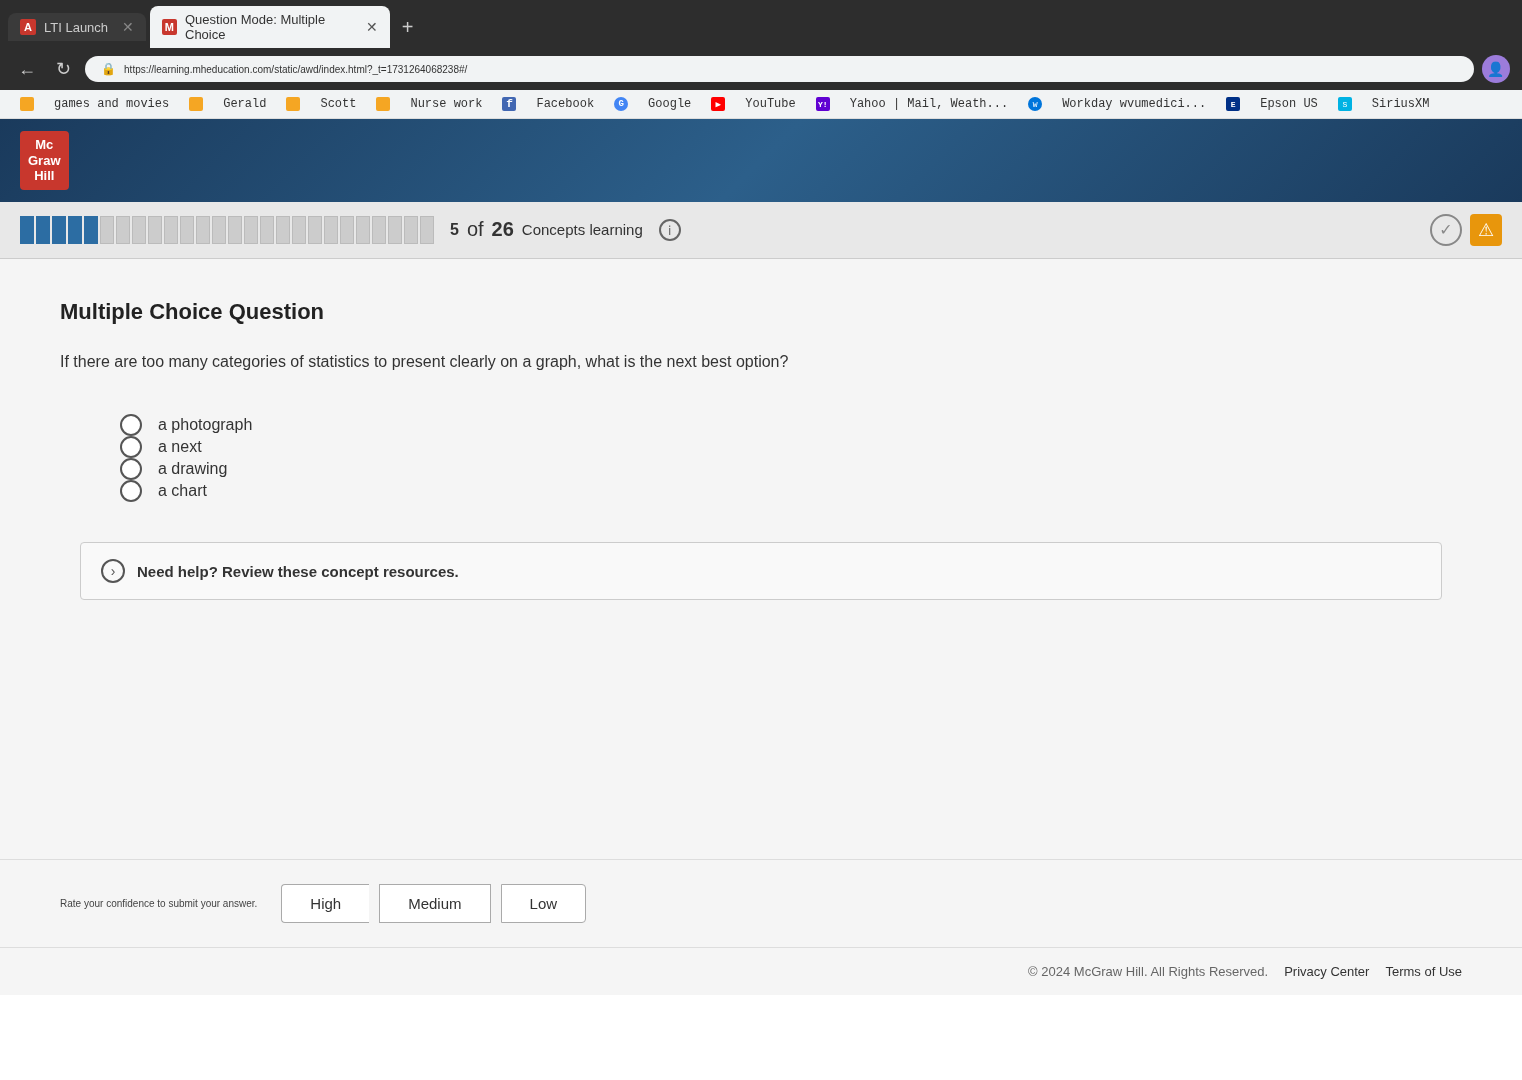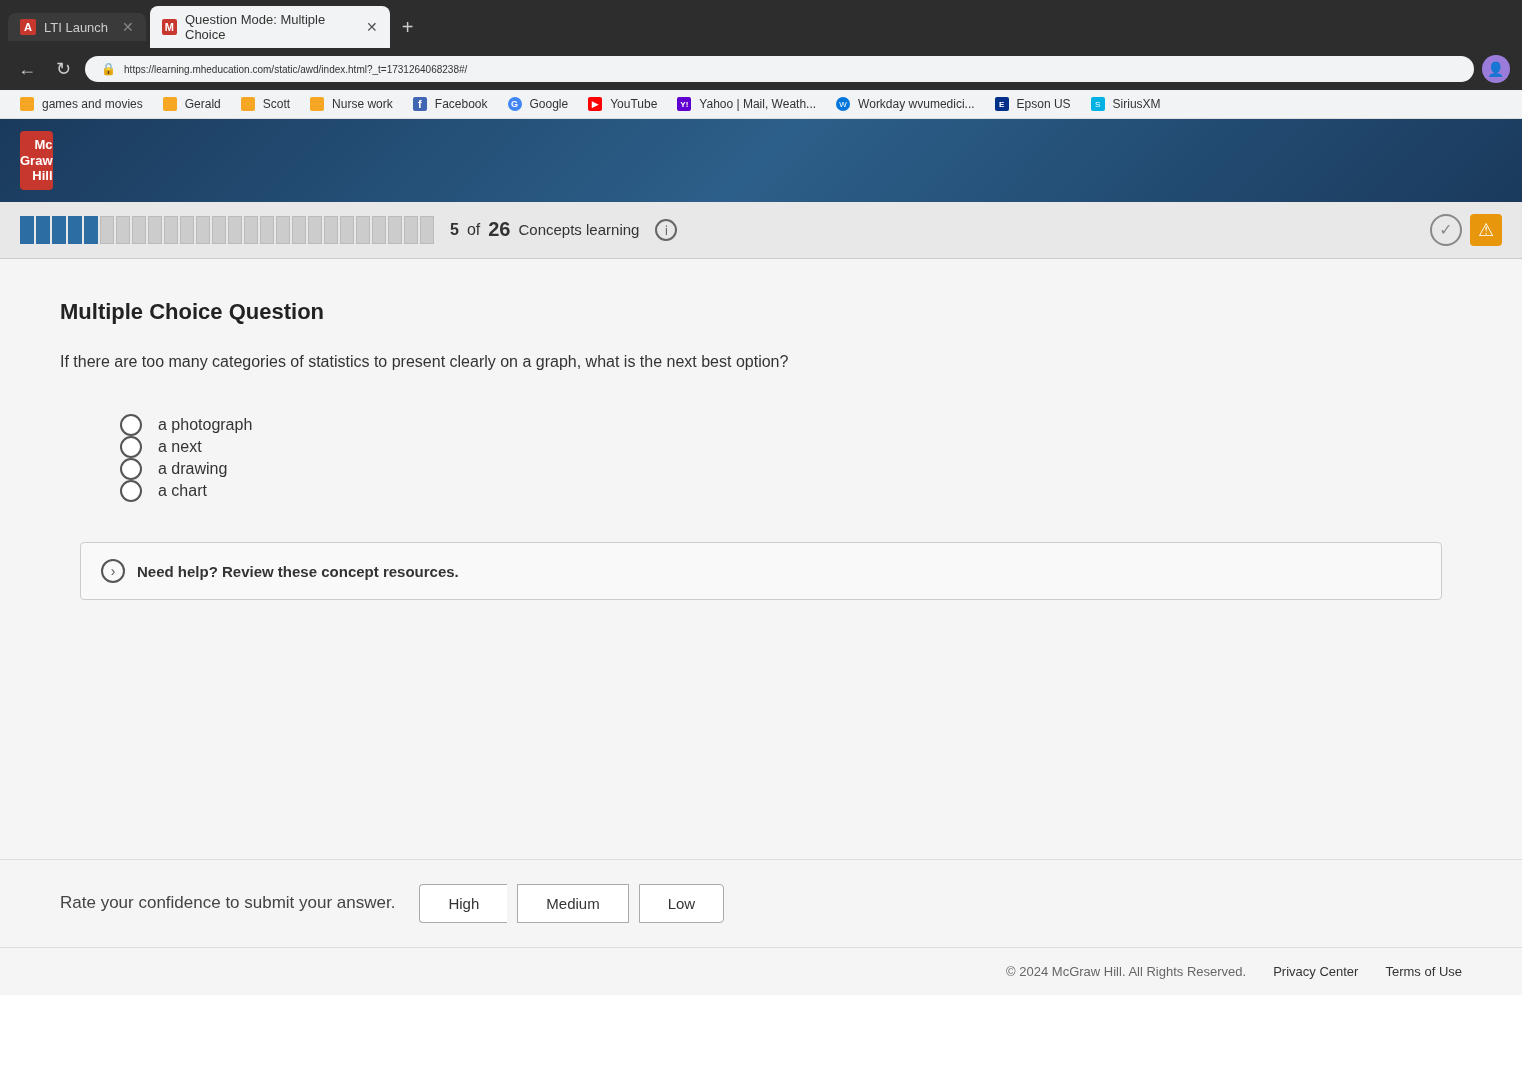"games and movies" .bookmark-item { font-family: none -> Liberation Mono, monospace; gap: 8px -> 20px }
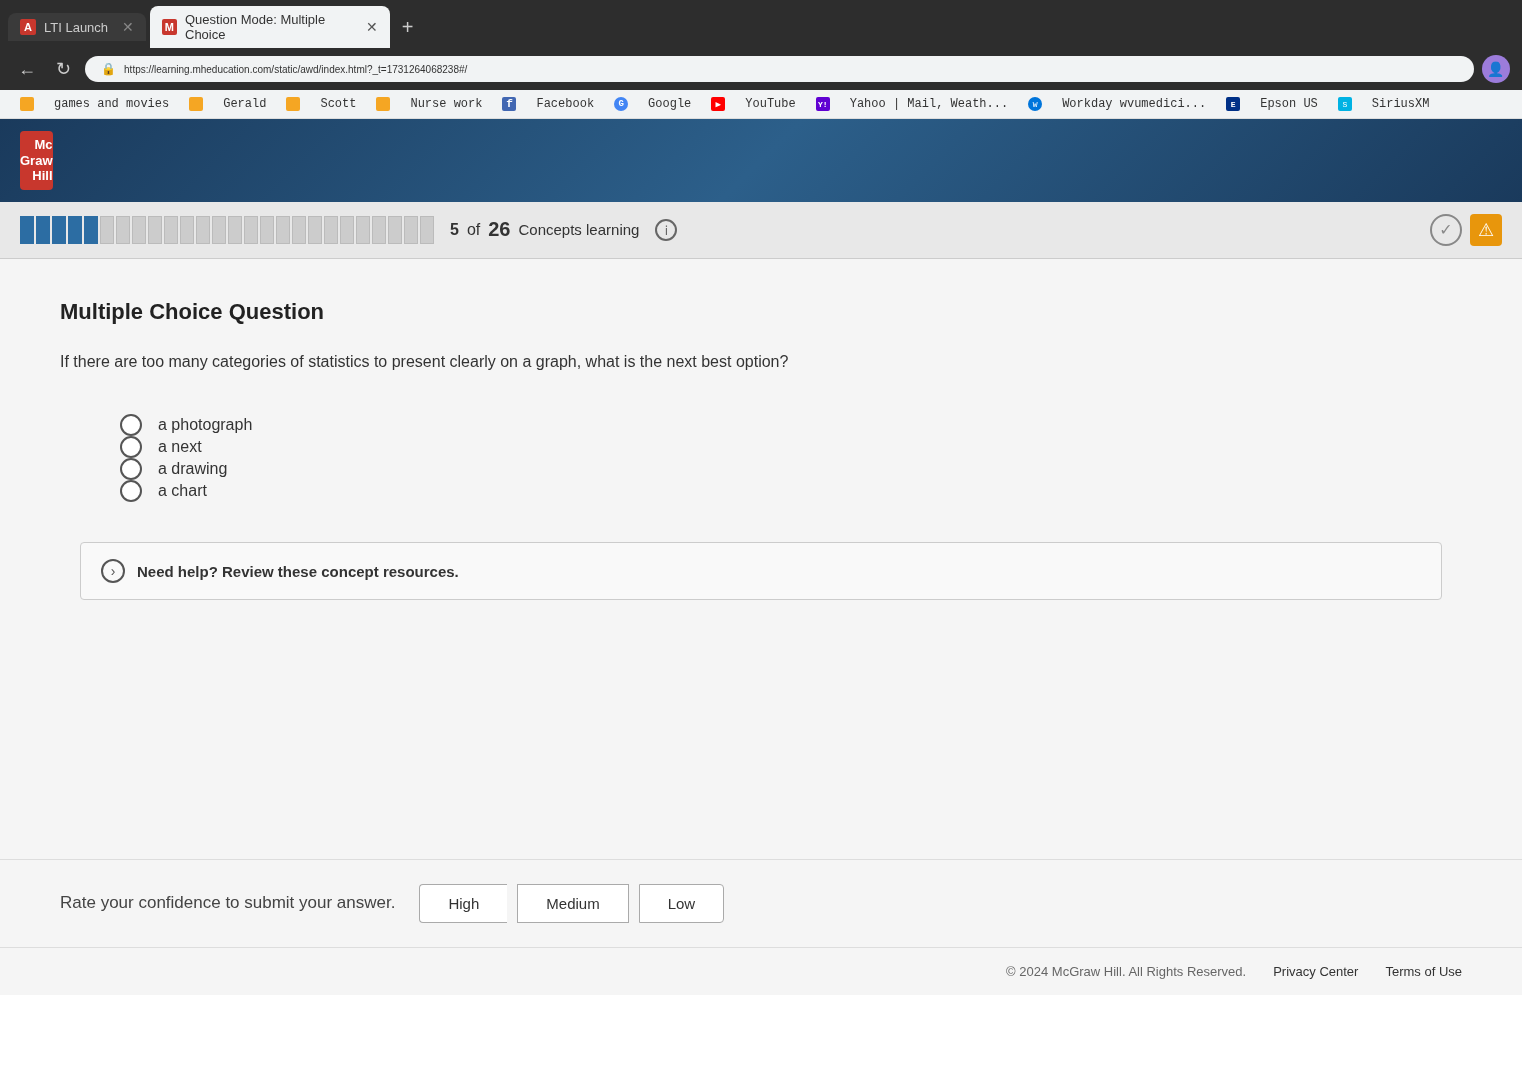"Mc" .mgh-logo-box { padding: 6px 0 -> 6px 8px; text-align: right -> center }
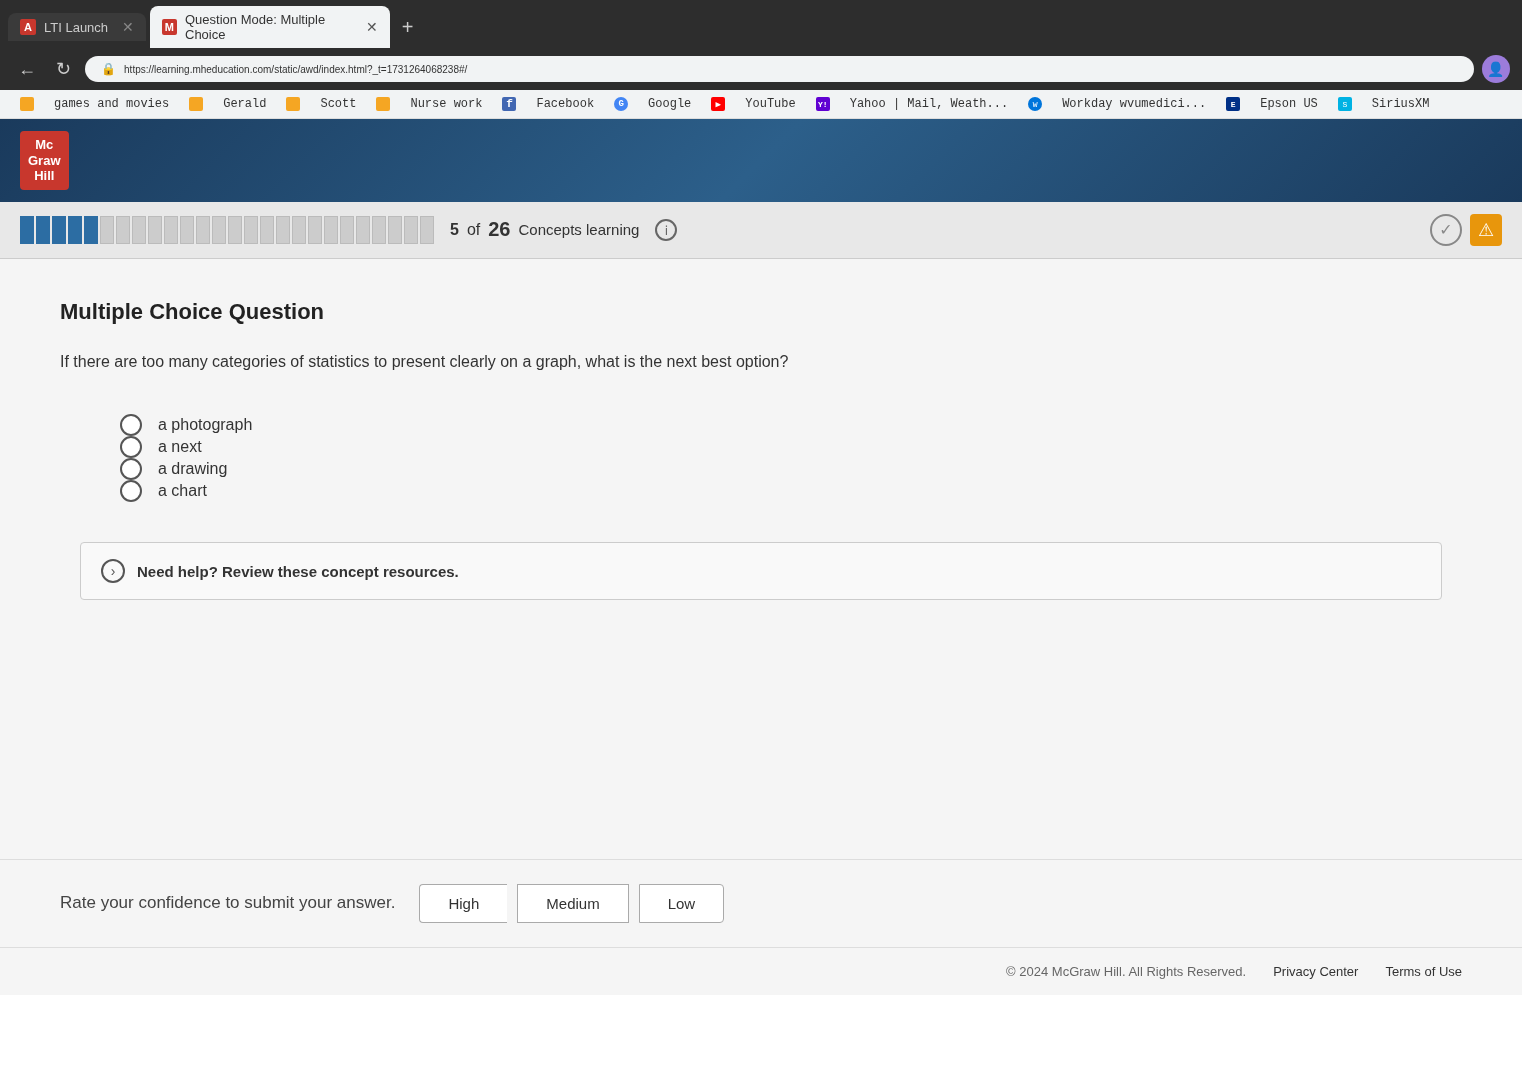"of" span { font-size: 16px -> 20px }
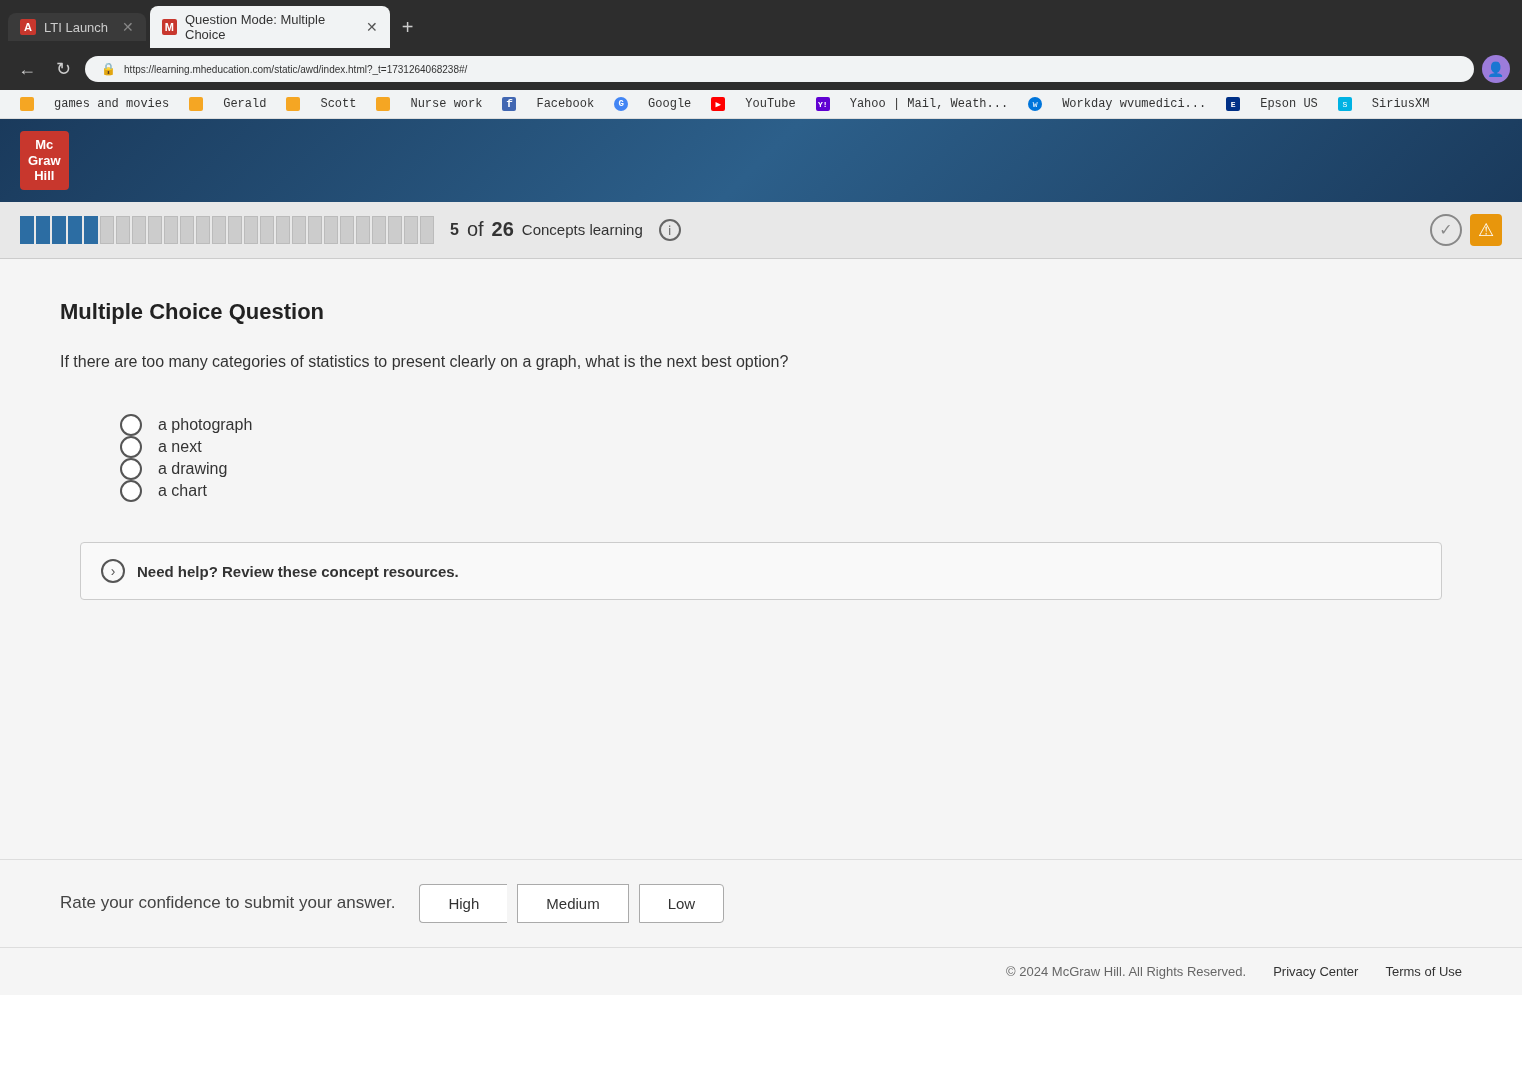"Rate your confidence to submit" .confidence-label { font-size: 17px -> 10px }
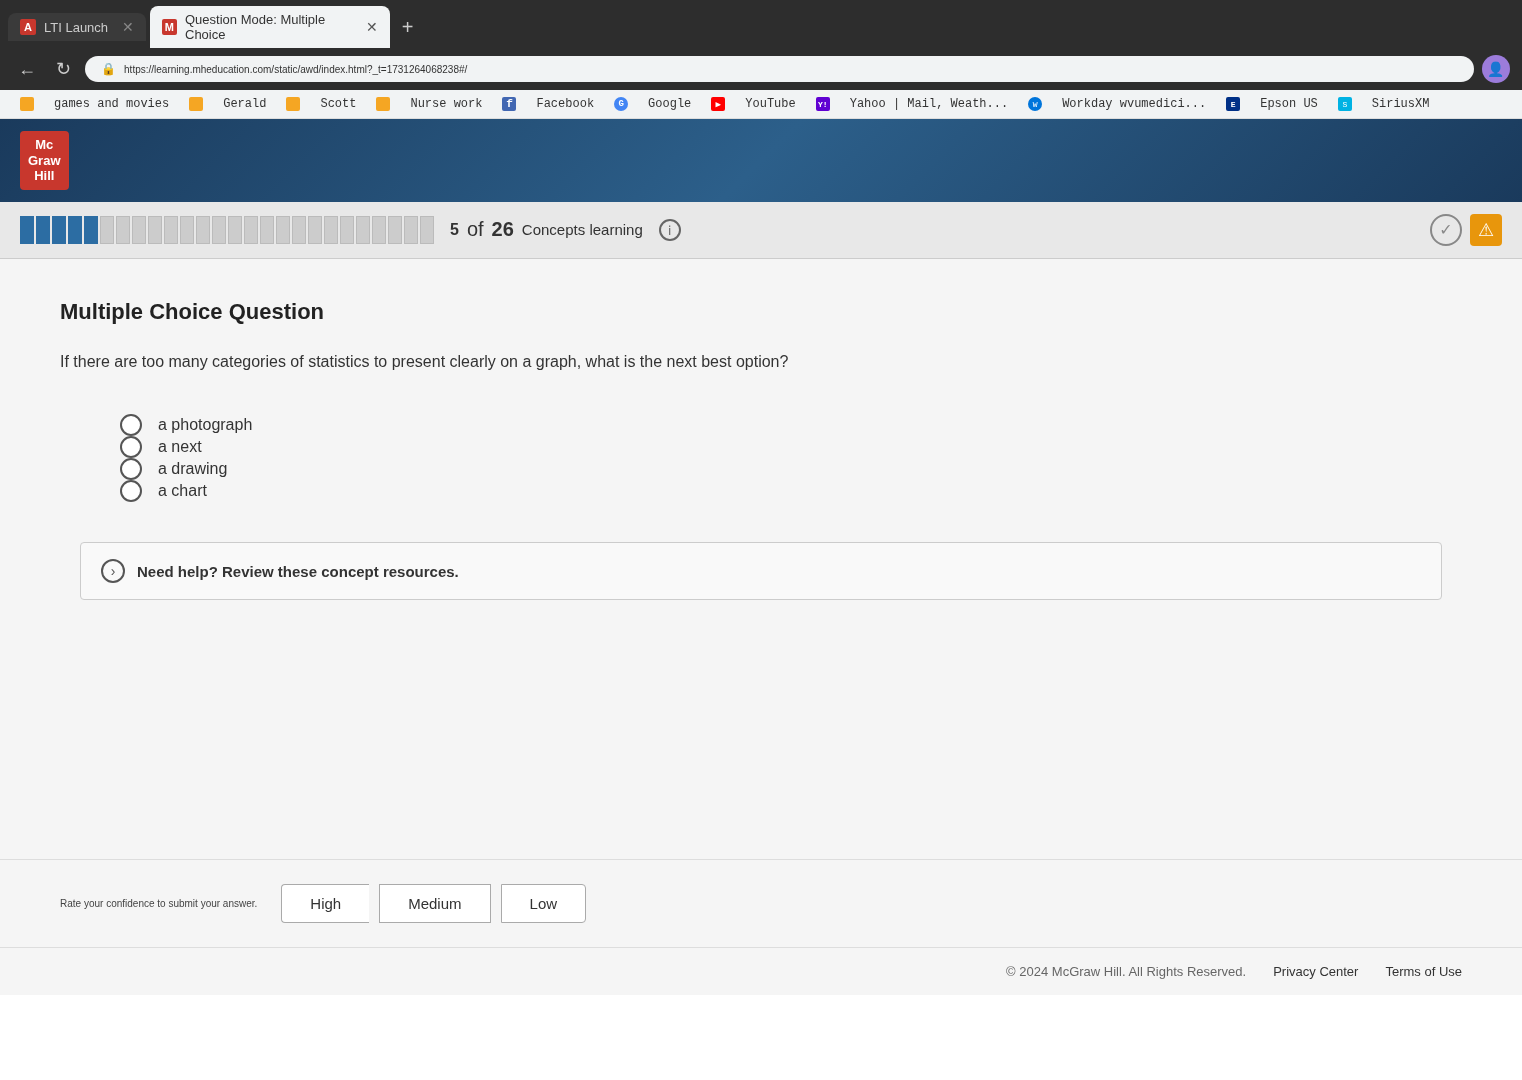"© 2024 McGraw Hill. All" .page-footer { gap: 27px -> 16px }
